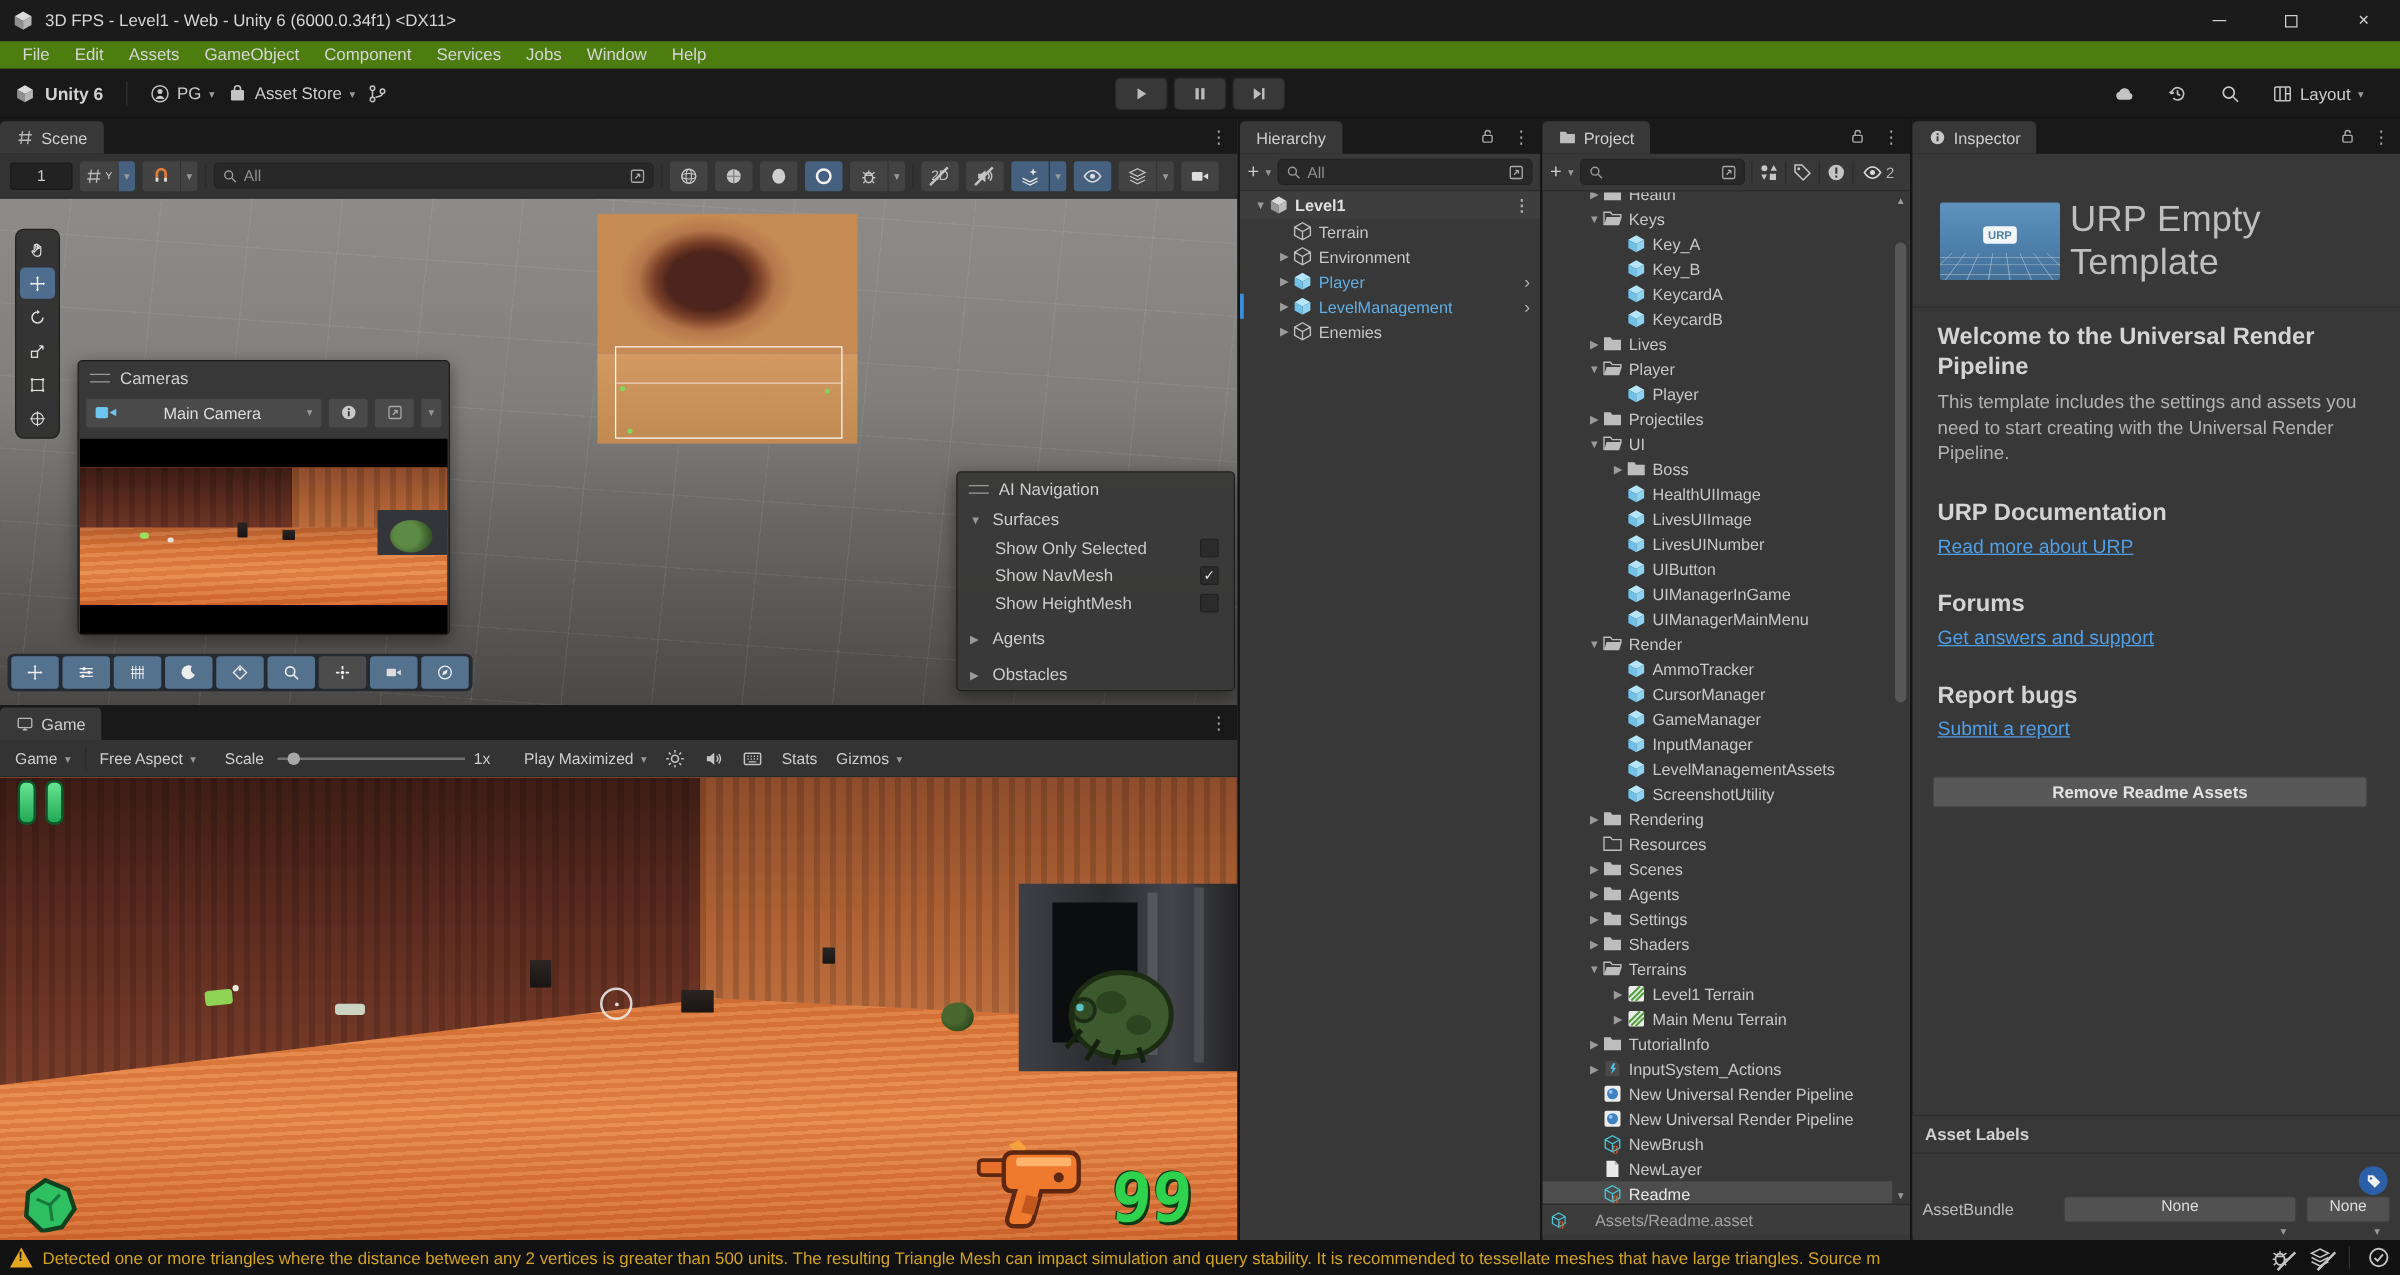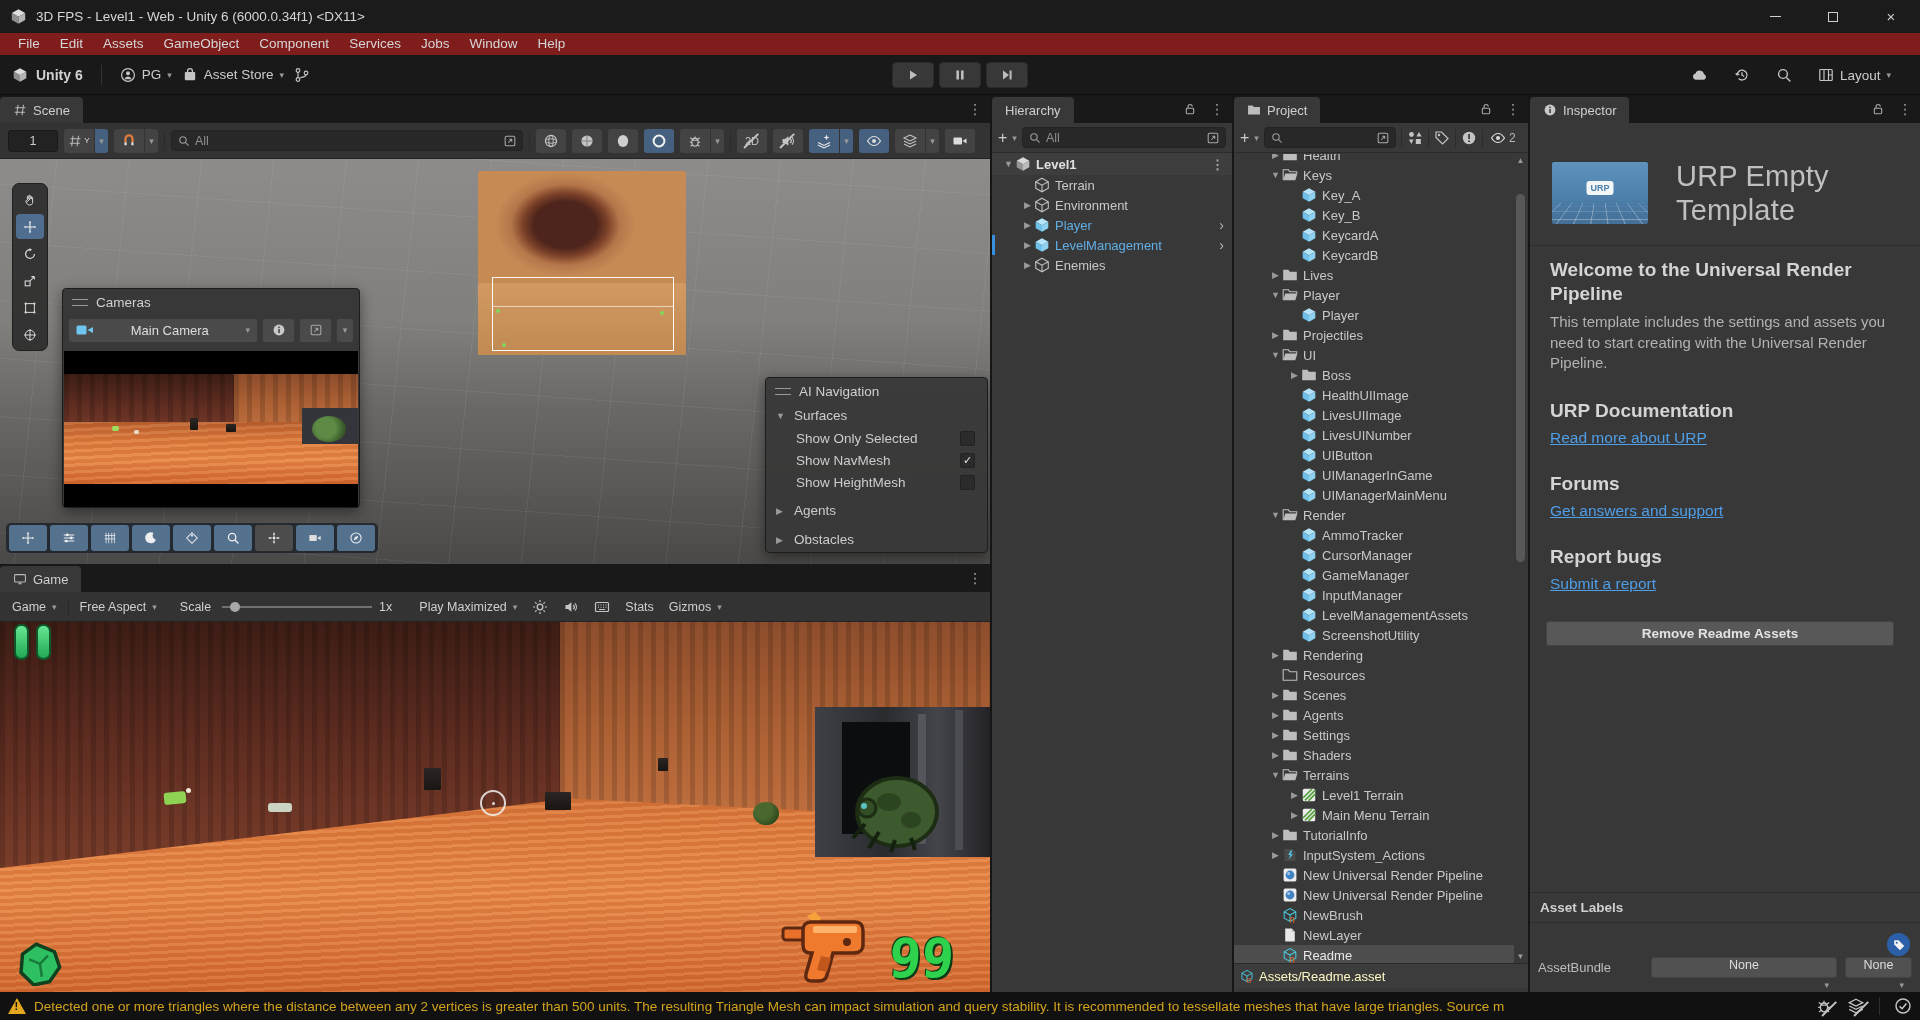"File" #menubar { background: #7f1d1d -> #4d7c0f }
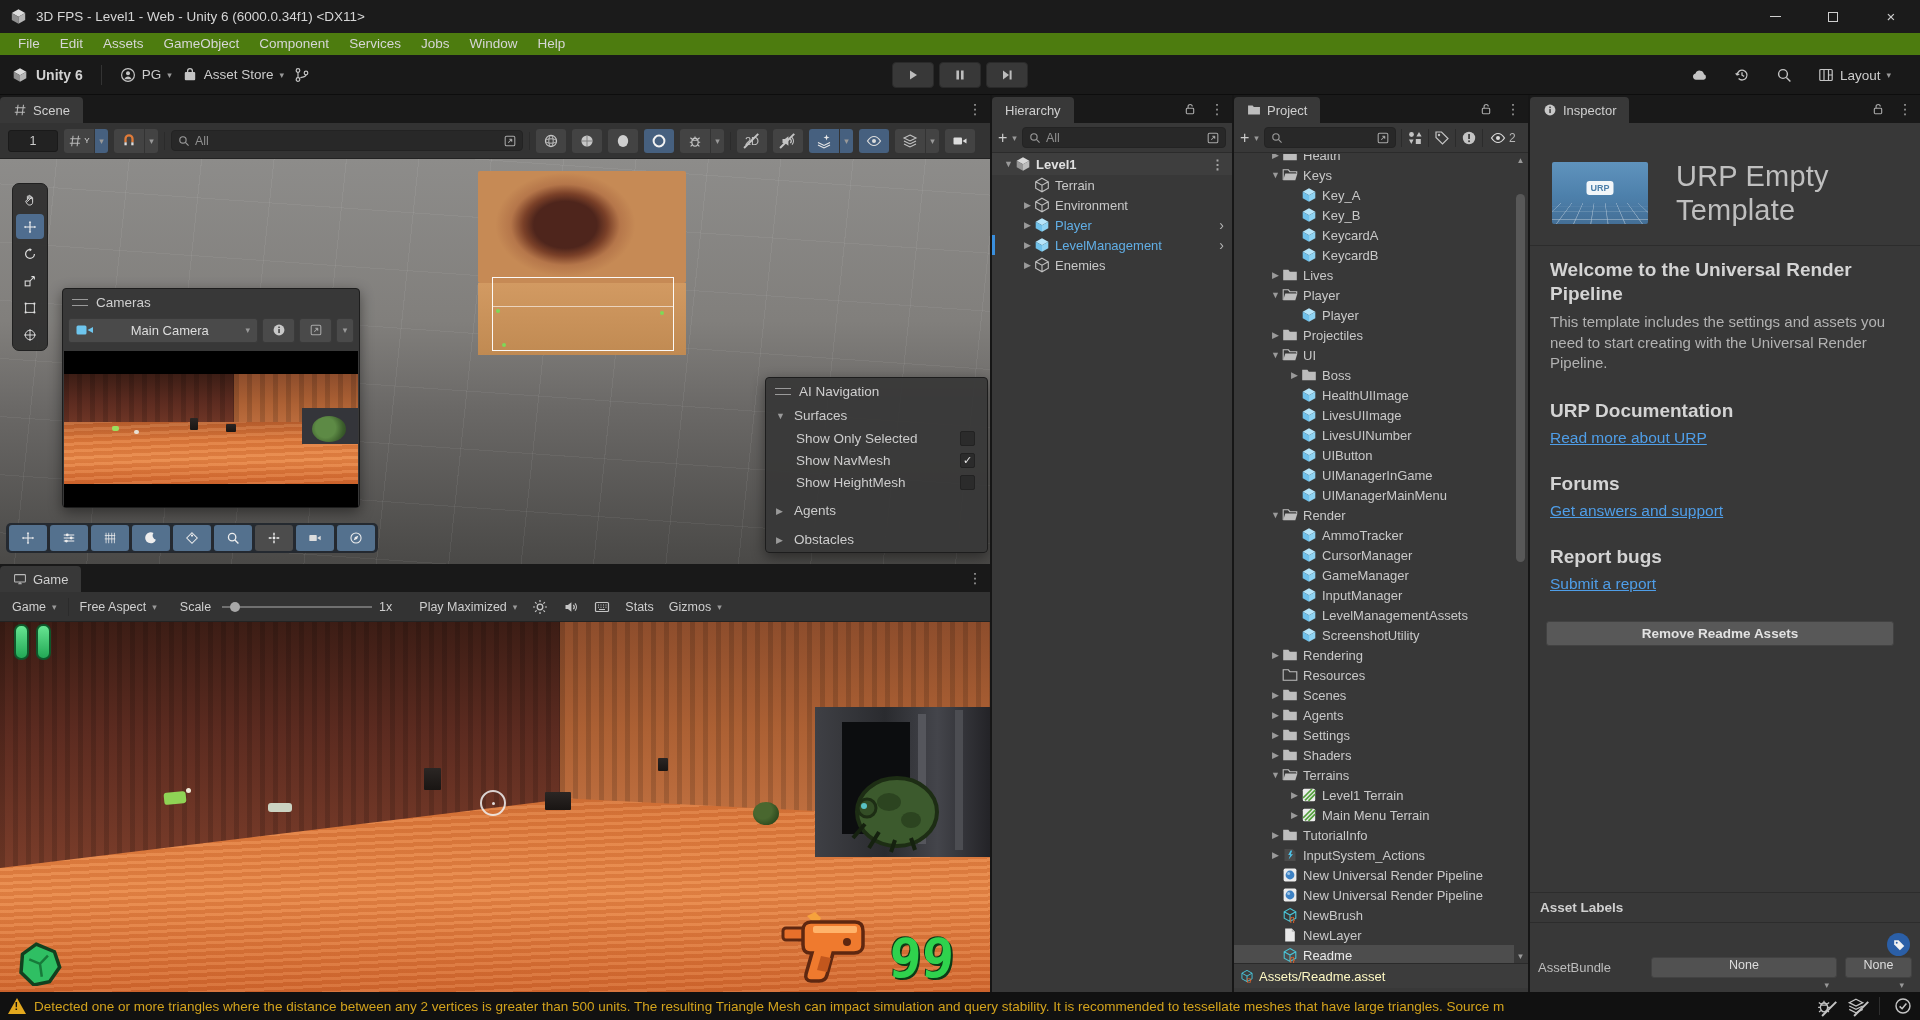"URP" #insp-head { gap: 28px -> 8px }
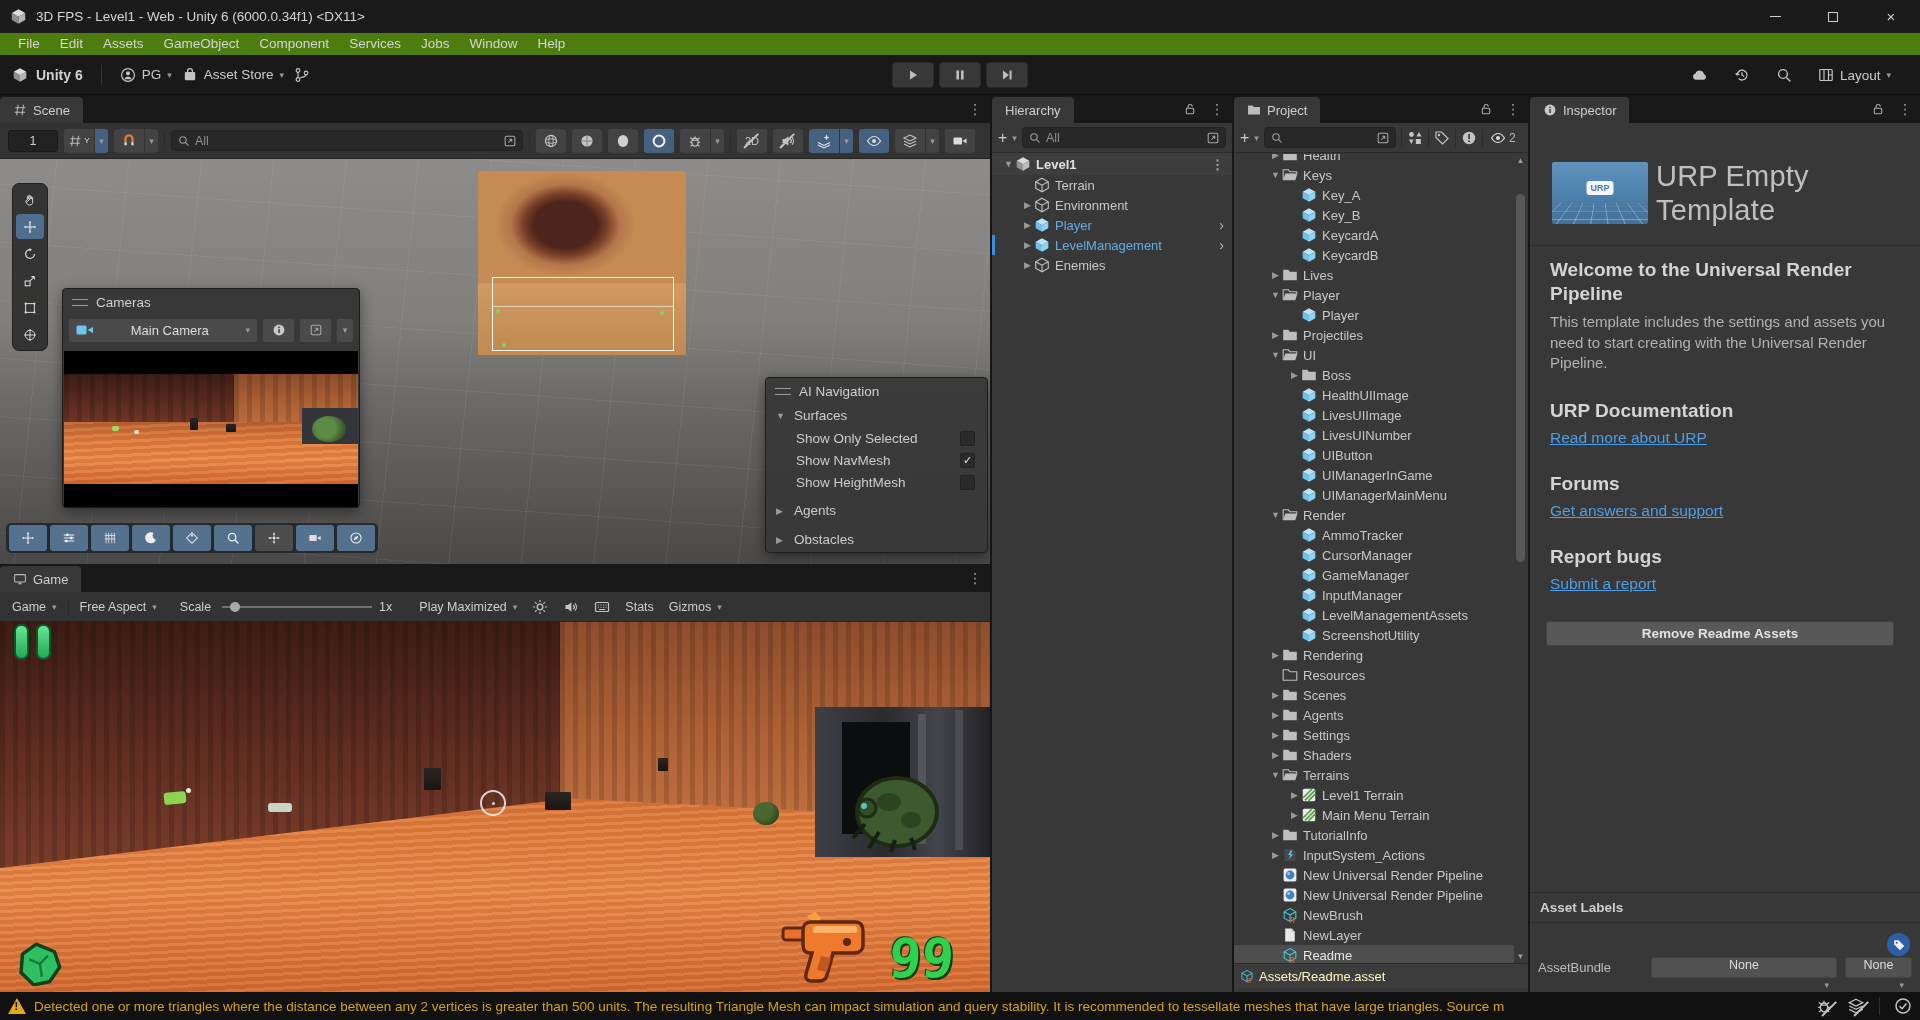"Assets/Readme.asset" #project-footer { color: #fef9c3 -> #a3a3a3; gap: 5px -> 22px }
